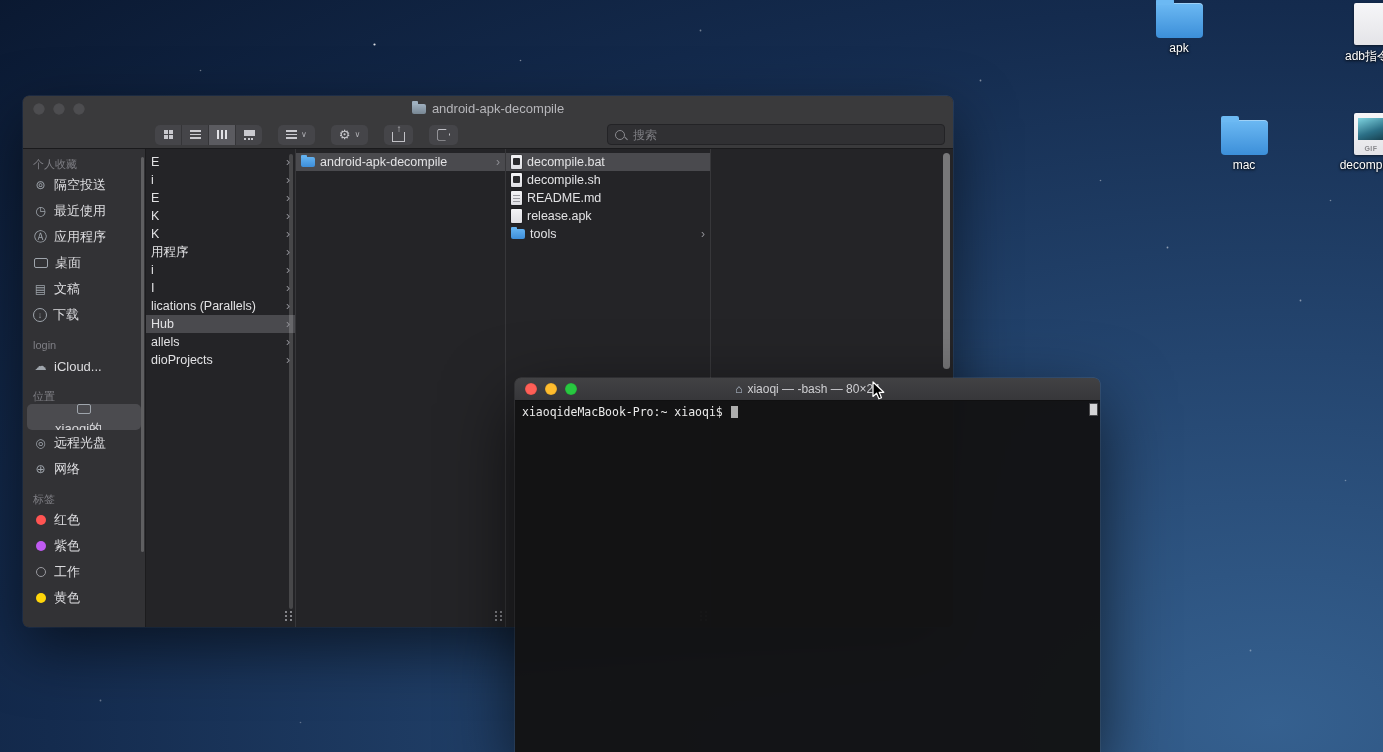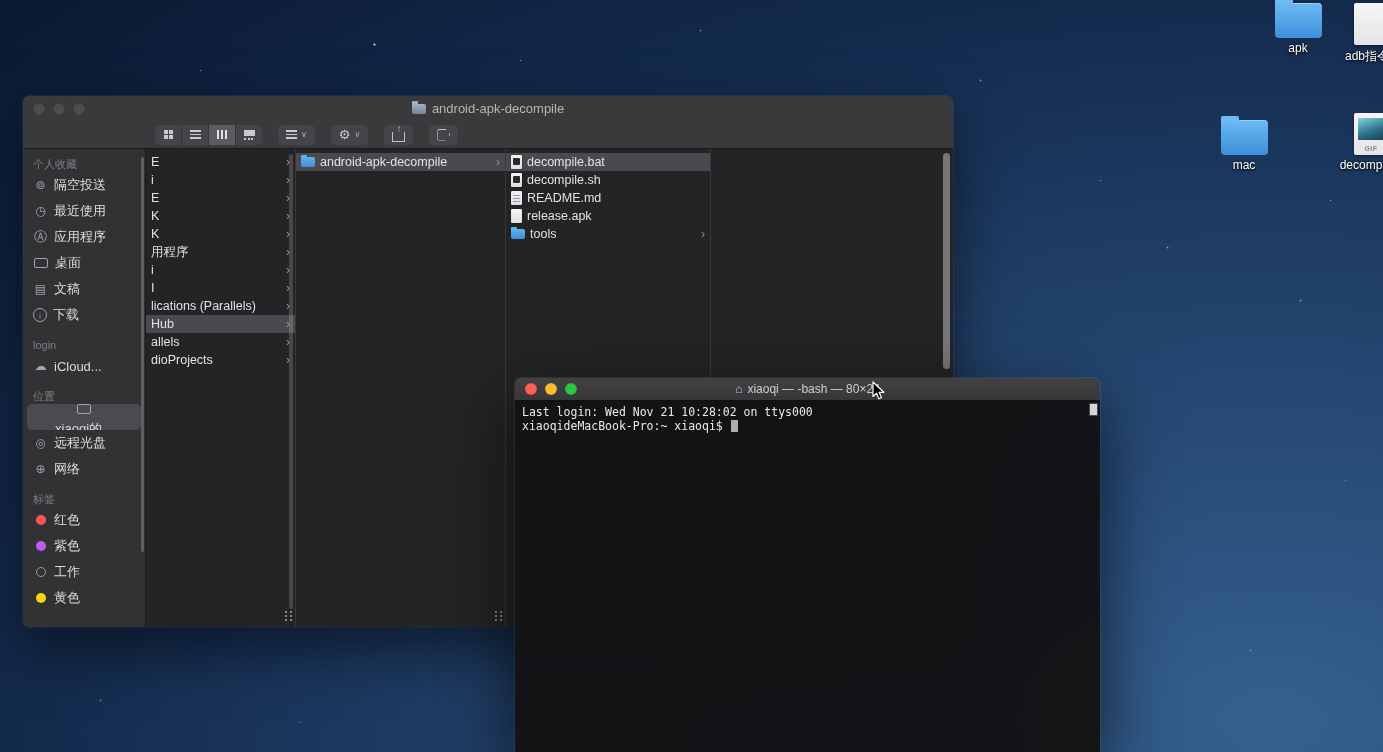"apk" div.di { left: 1260px -> 1141px }
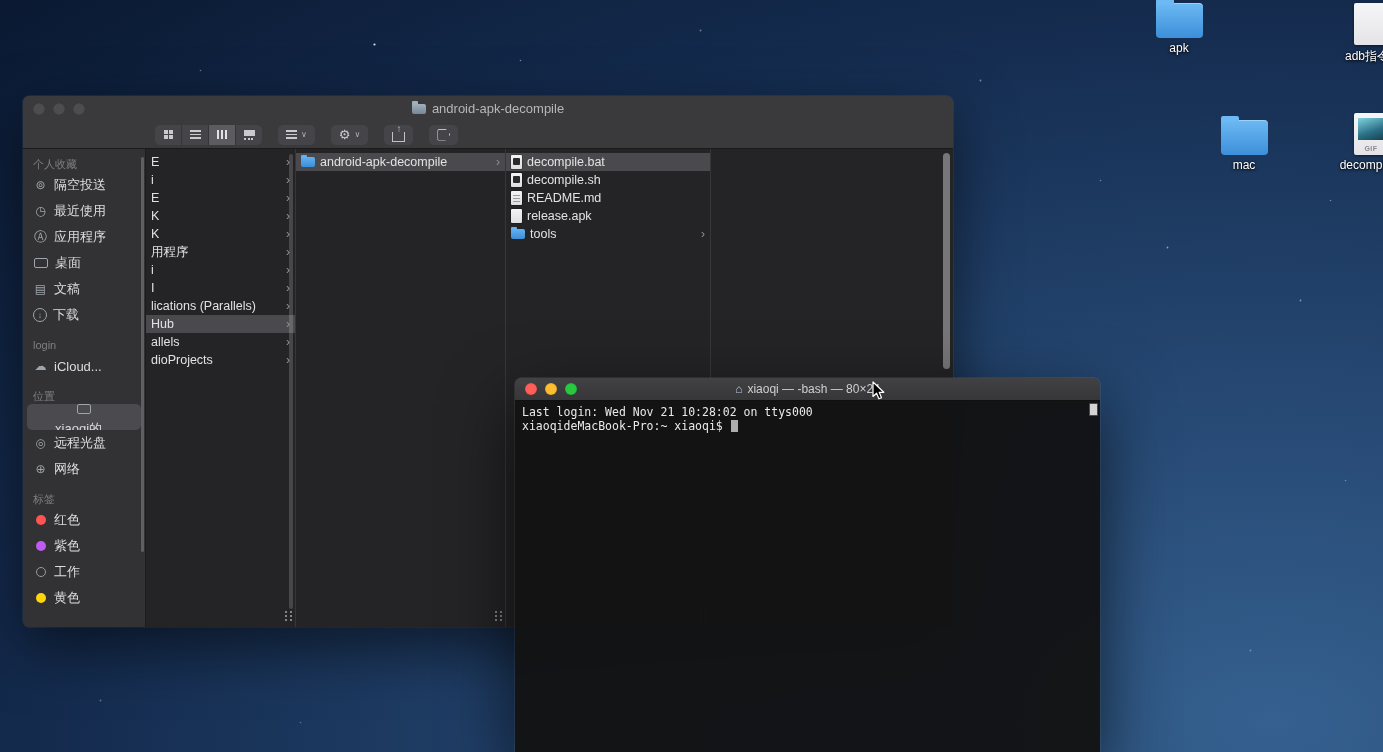"搜索" div.search-field { html: none -> <div> <span></span> <input> </div> }
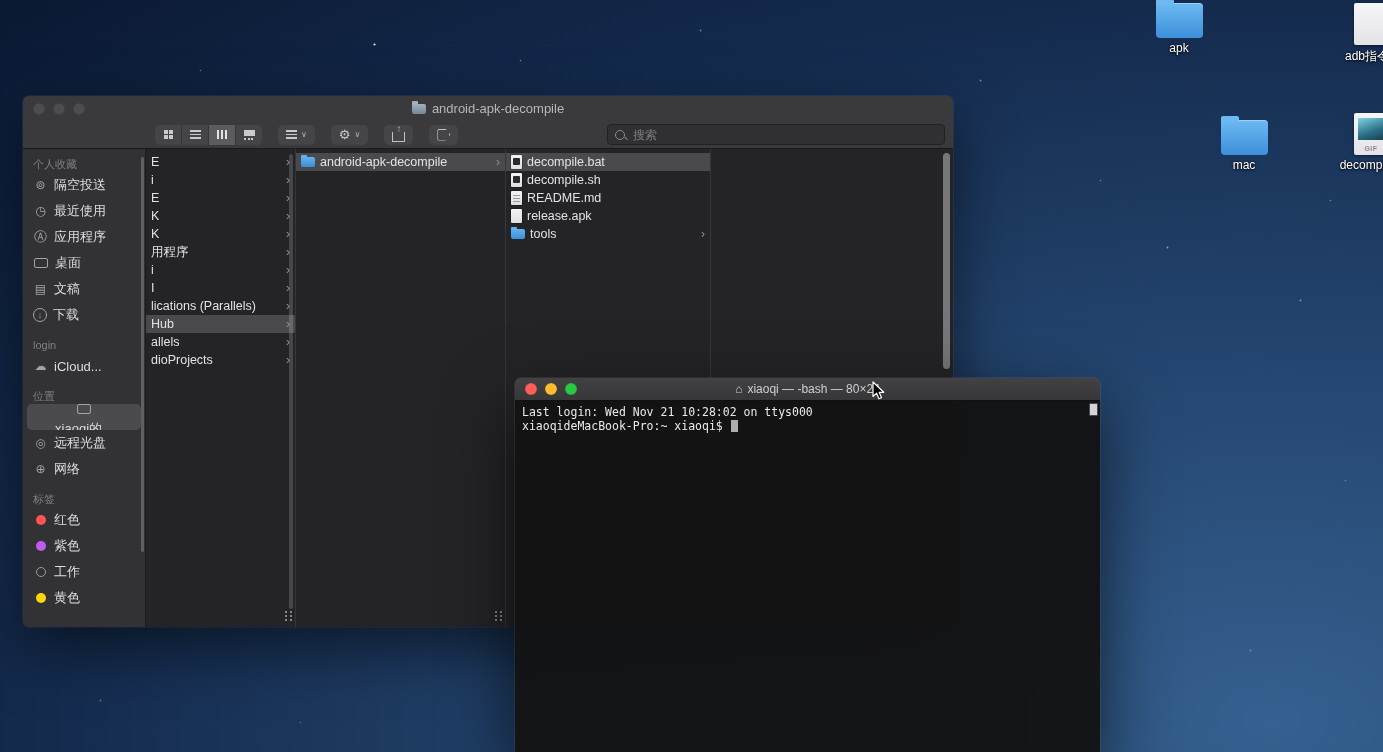"Last login: Wed Nov 21" div.term-line { html: <div>Last login: Wed Nov 21 10:28:02 on ttys000</div> -> none }
